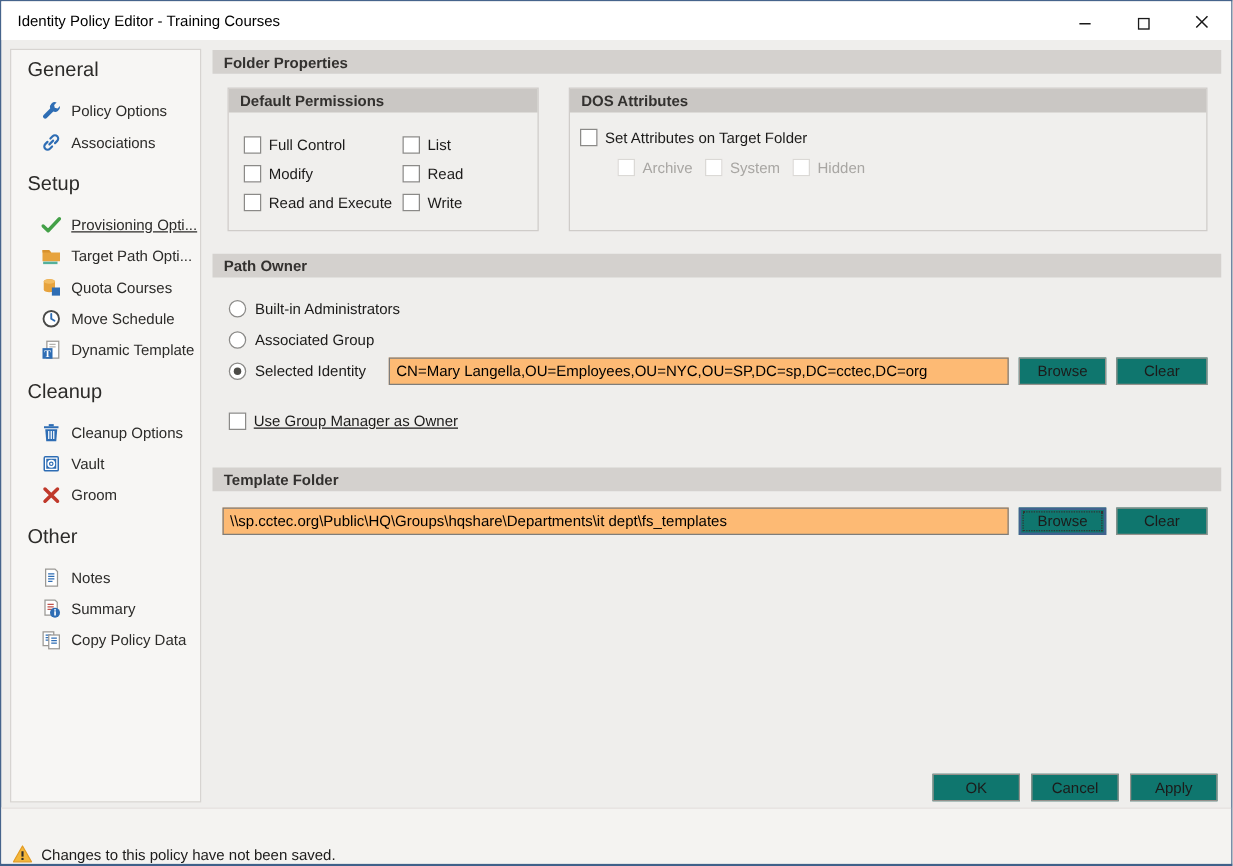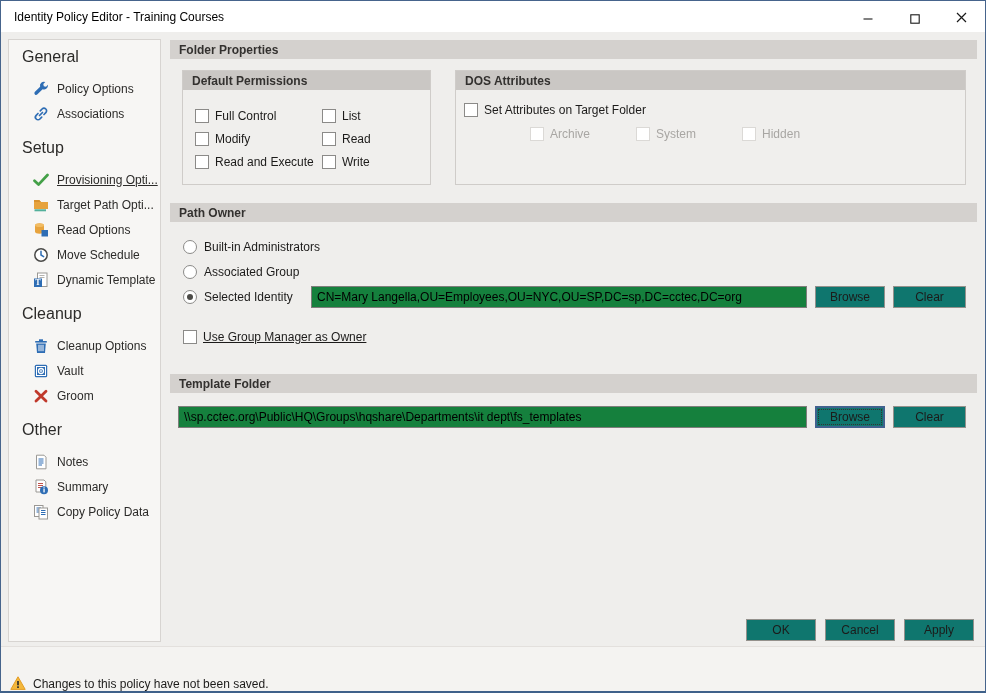"Archive" .check.disabled { margin-left: 36px -> none }
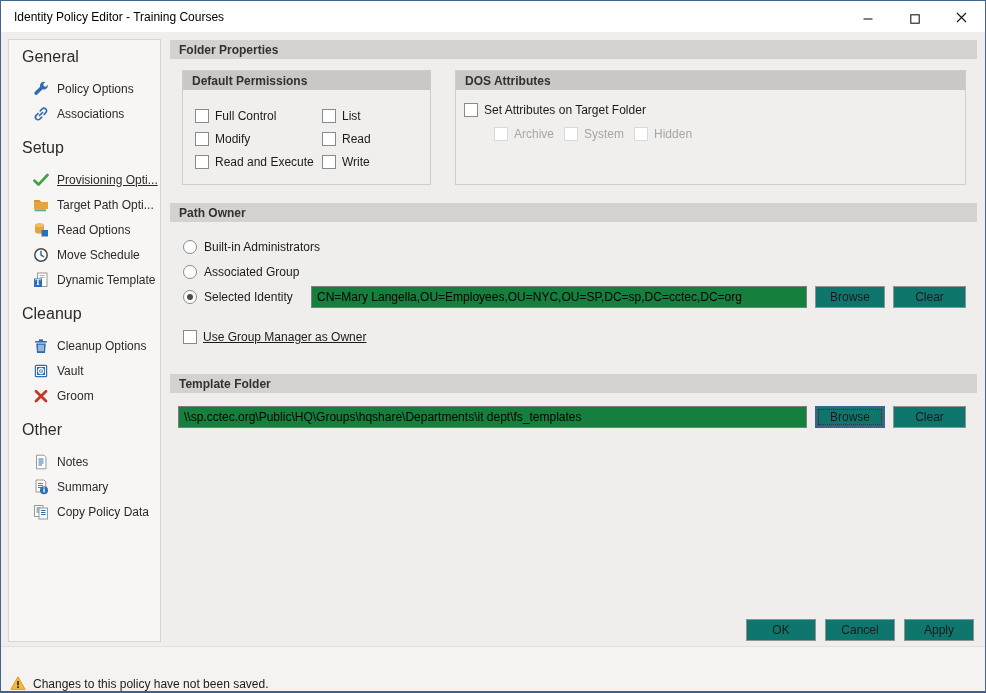"Read Options" span.lbl { text: Read Options -> Quota Courses }
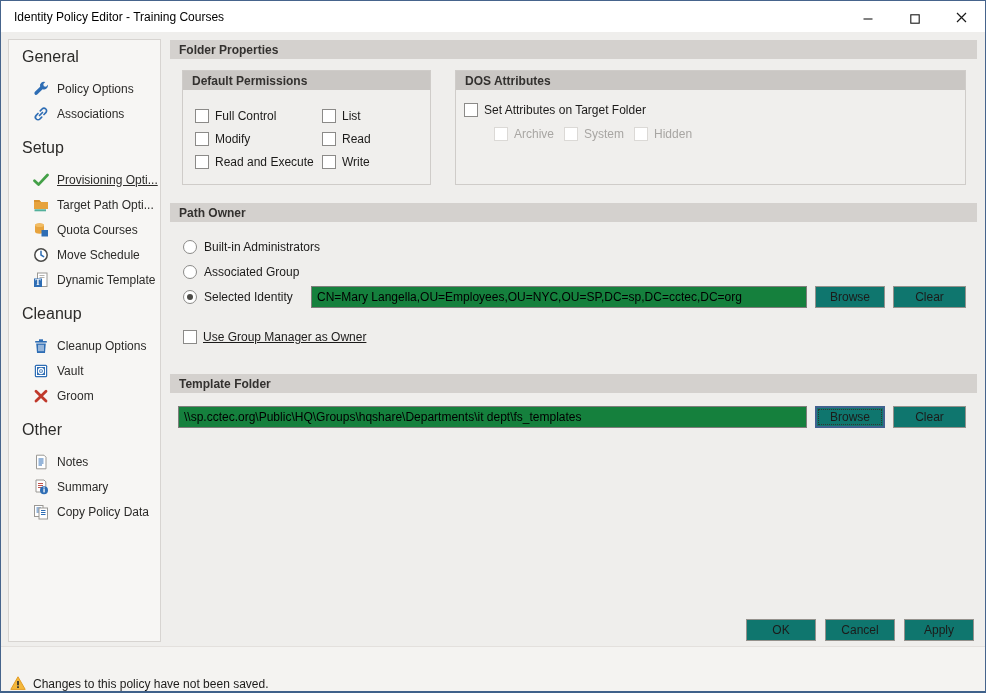"CN=Mary" .tf { background: #15803d -> #fdba74 }
